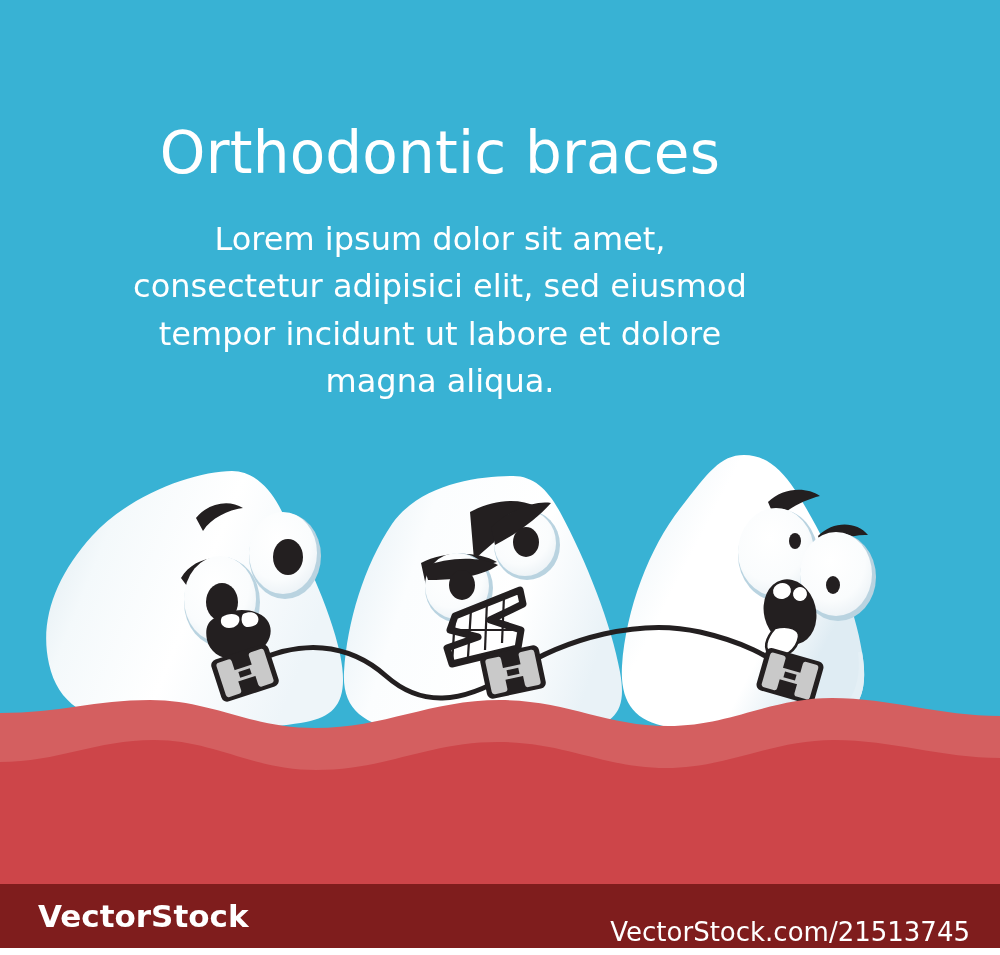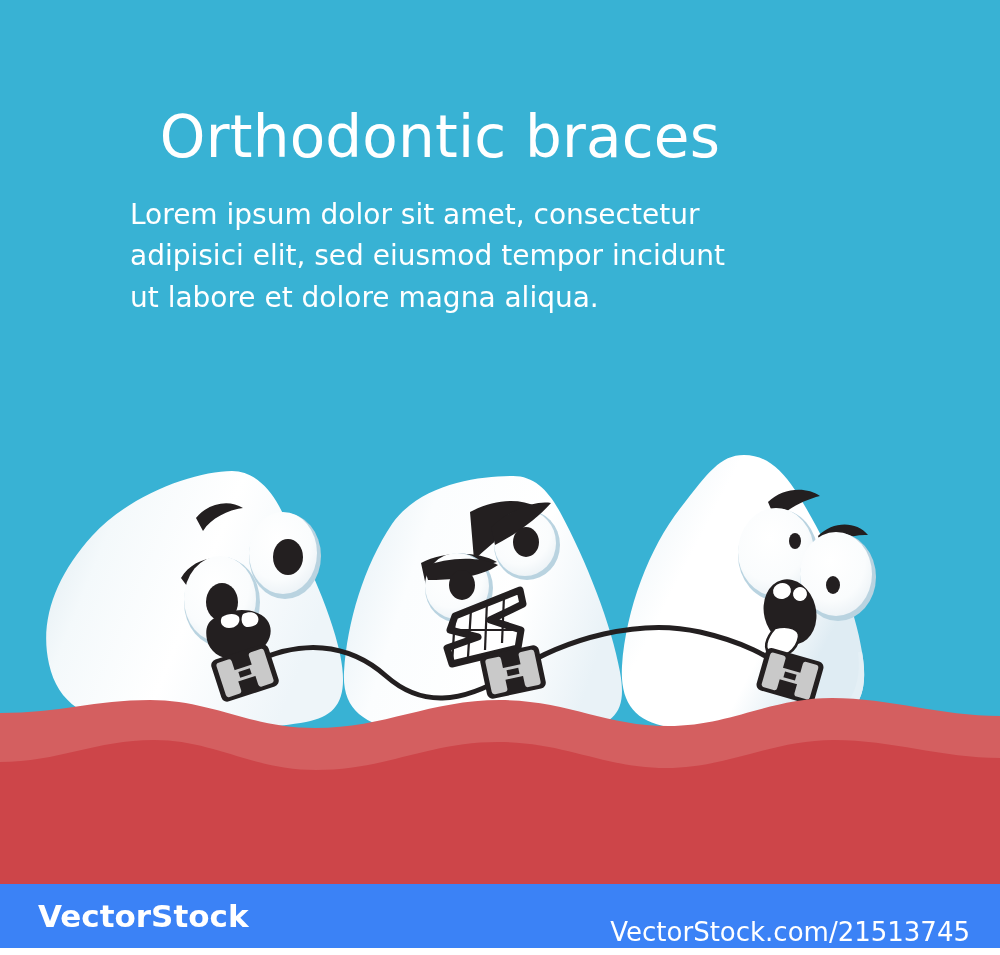"Orthodontic braces" #text-block { top: 0 -> 16px }
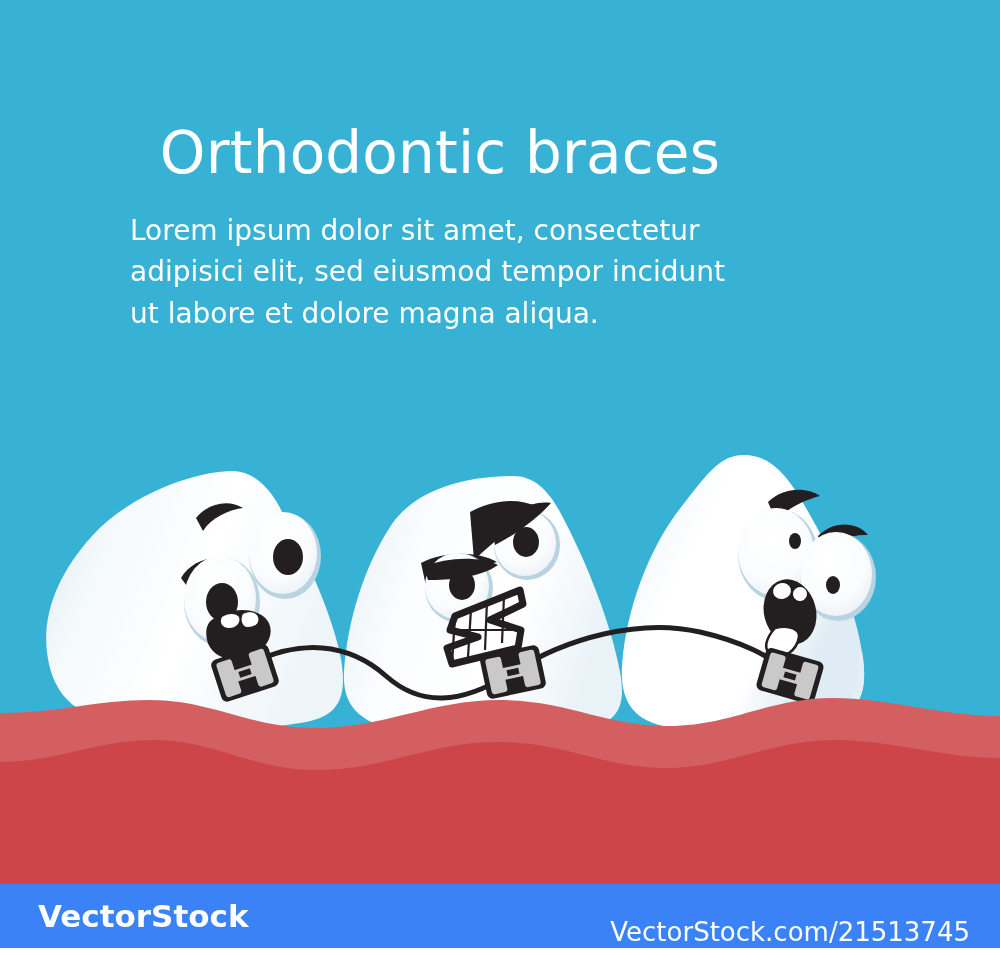"Lorem ipsum dolor sit amet," #poster-body { font-size: 28px -> 32px; margin: 6px auto -> 12px auto; text-align: left -> center }
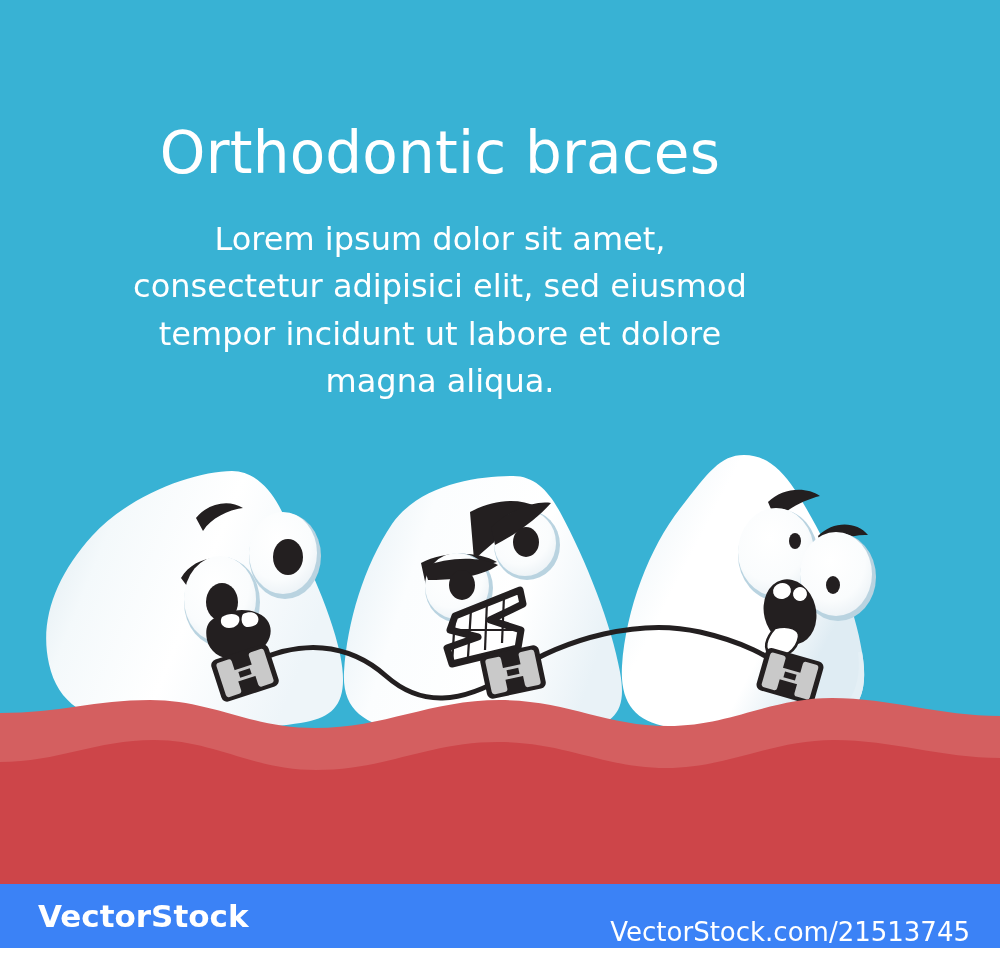"VectorStock" #footer-bar { background: #3b82f6 -> #7f1d1d }
